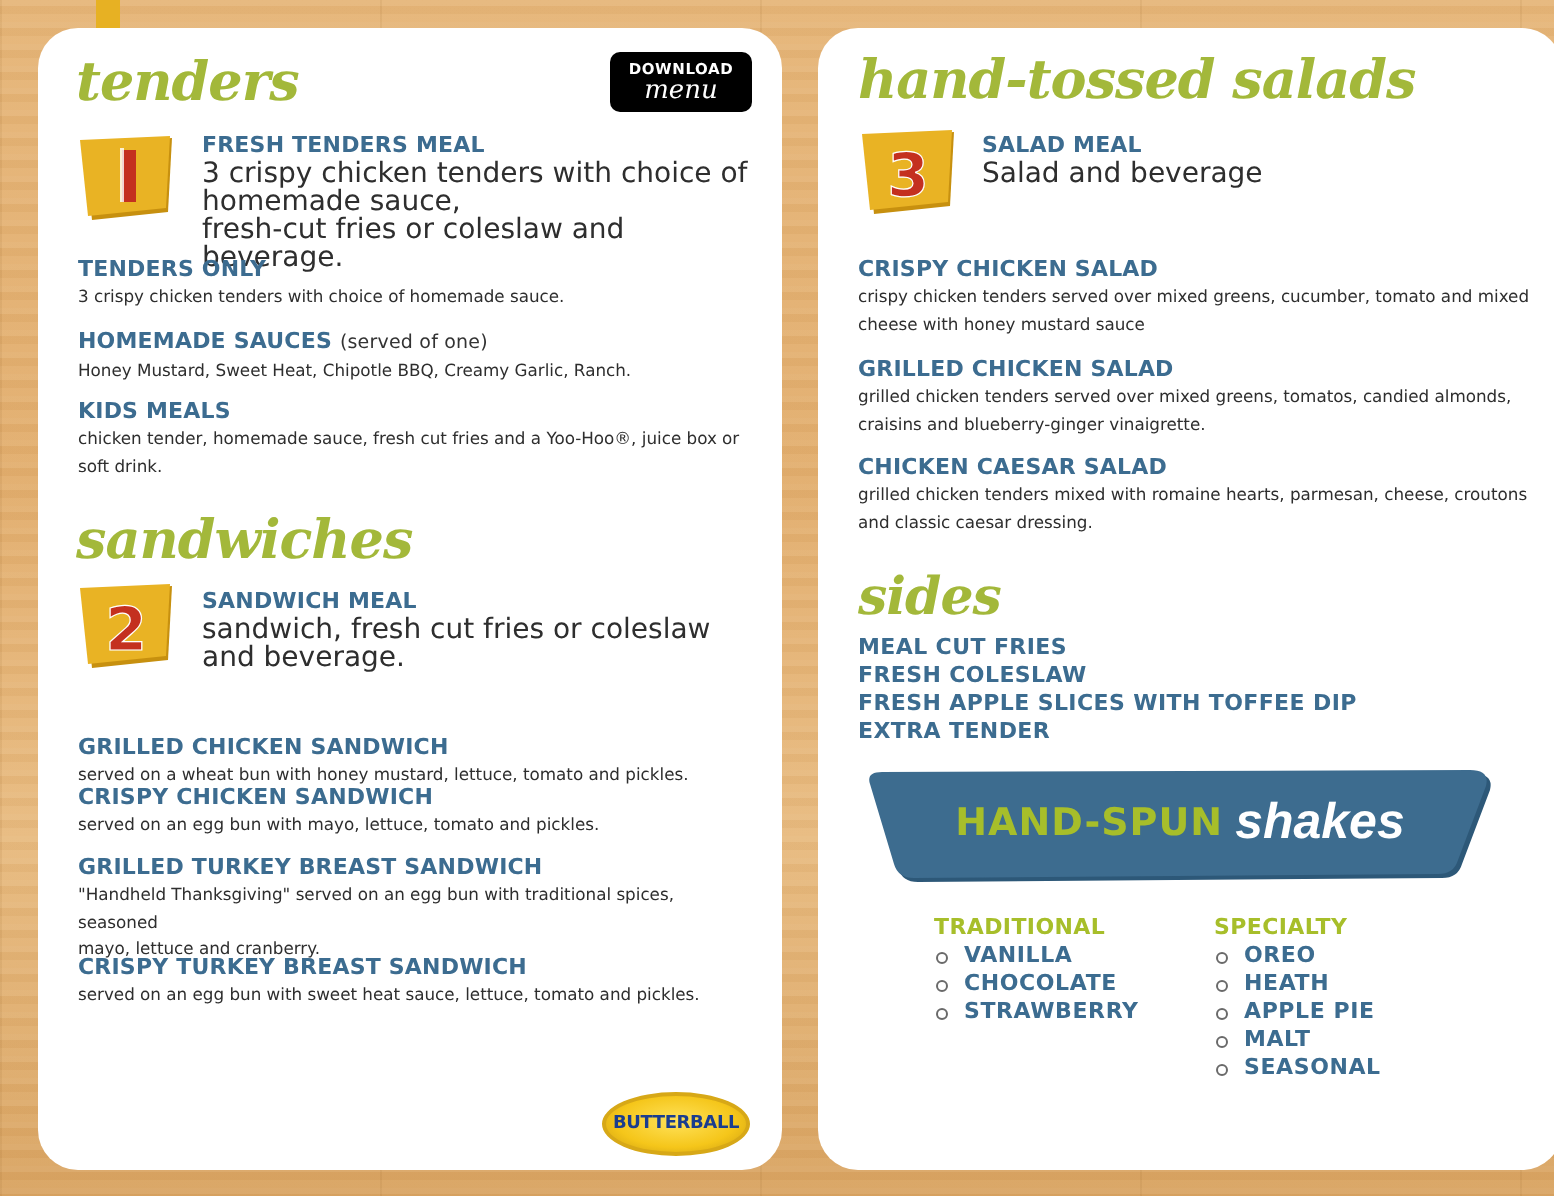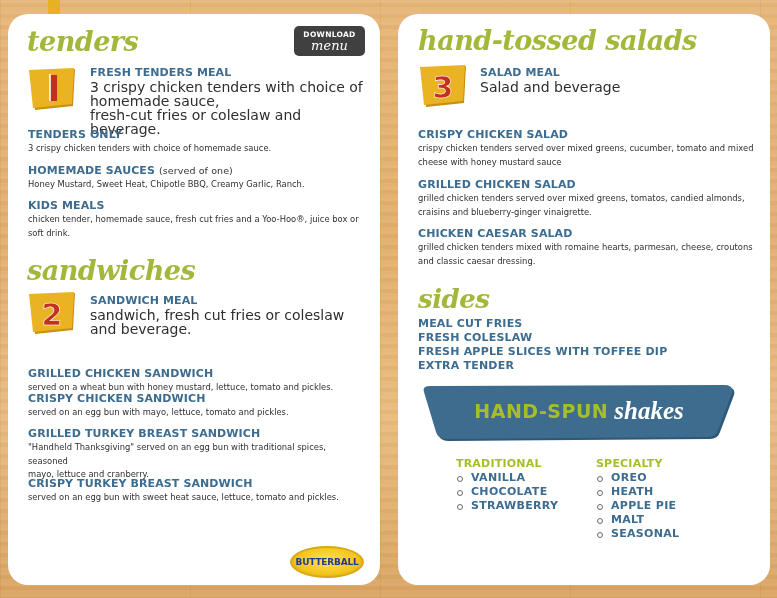"tenders" .card { margin-left: none -> 11px }
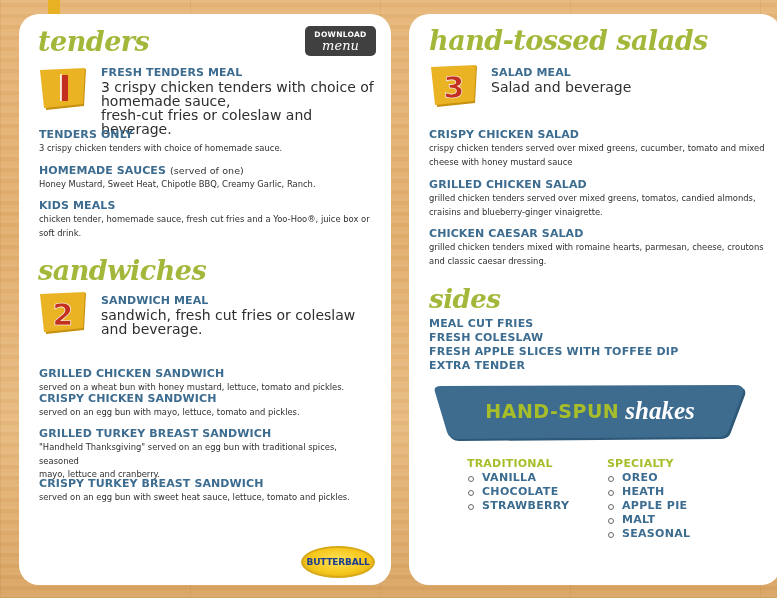"DOWNLOAD" .download-btn { background: #404040 -> #000000 }
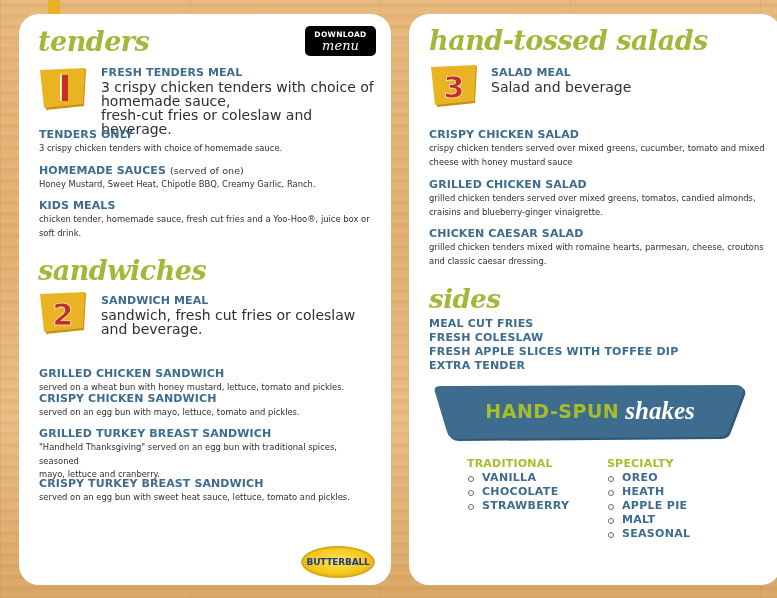"shakes" .shakes-text .sk { font-family: Liberation Serif, serif -> Liberation Sans, sans-serif }
